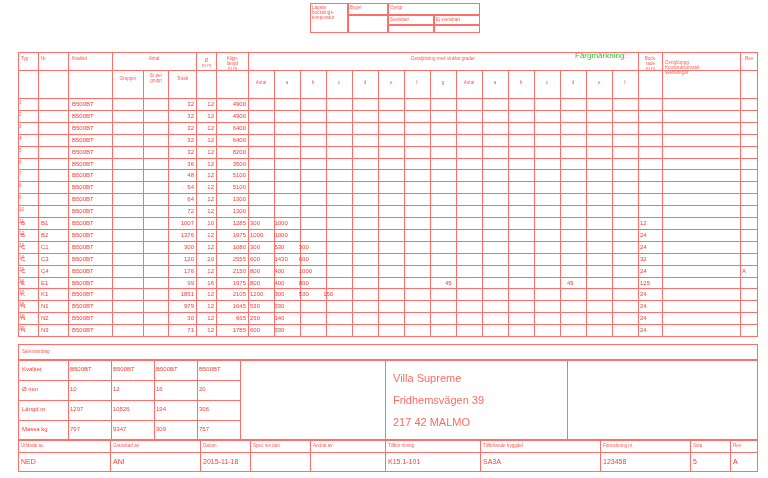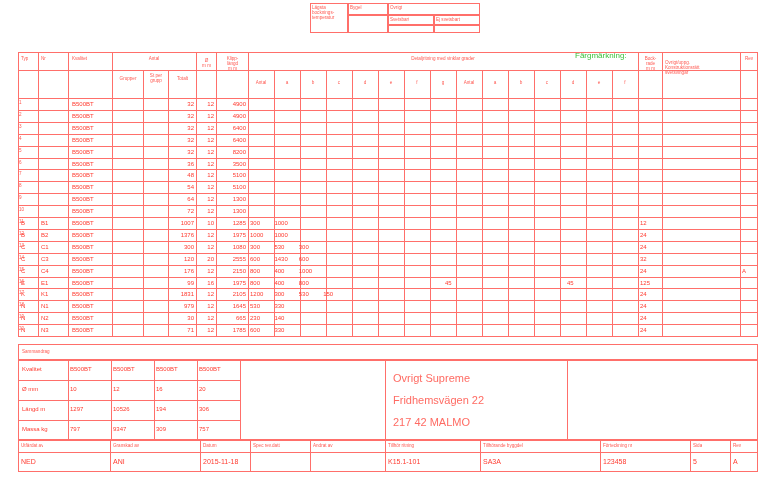"Ovrigt Supreme" div.tx { text: Ovrigt -> Villa }
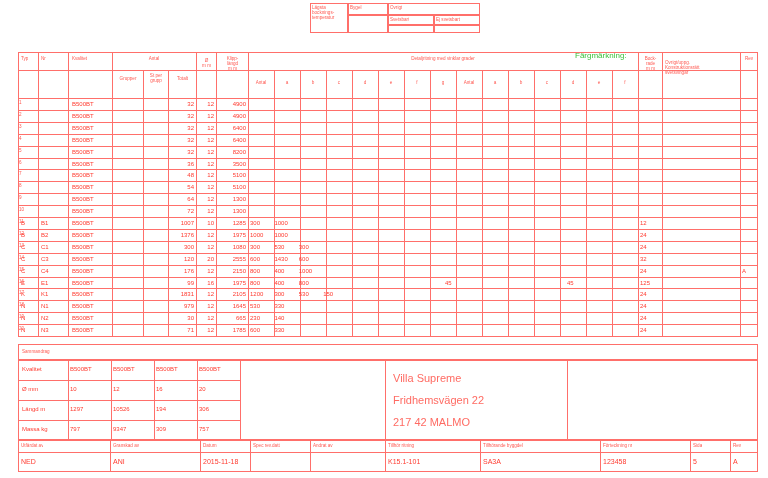"Fridhemsvägen 22" div.tx { text: 22 -> 39 }
